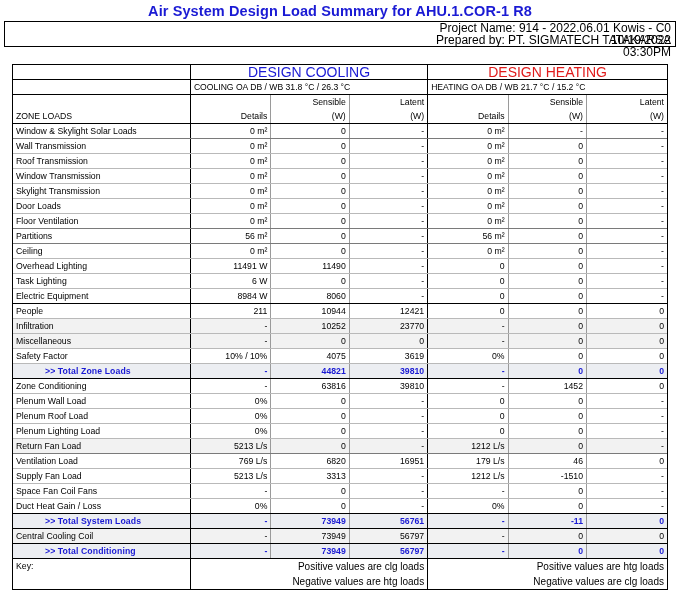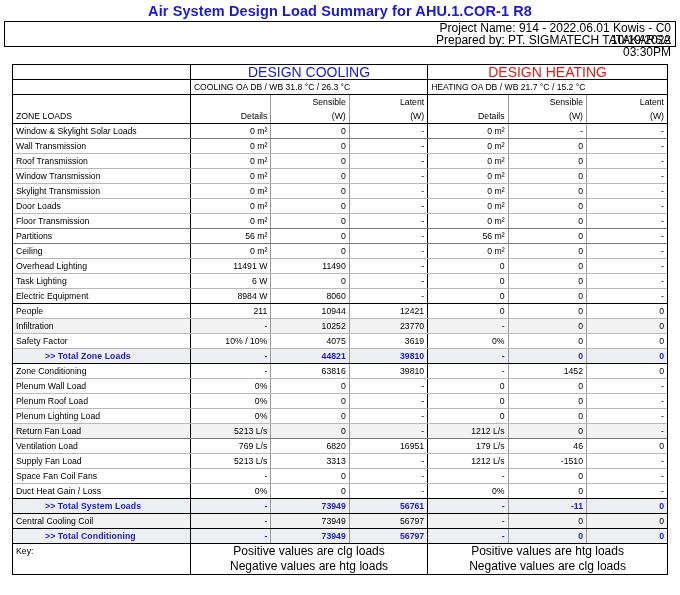"Floor Transmission" td.lbl { text: Transmission -> Ventilation }
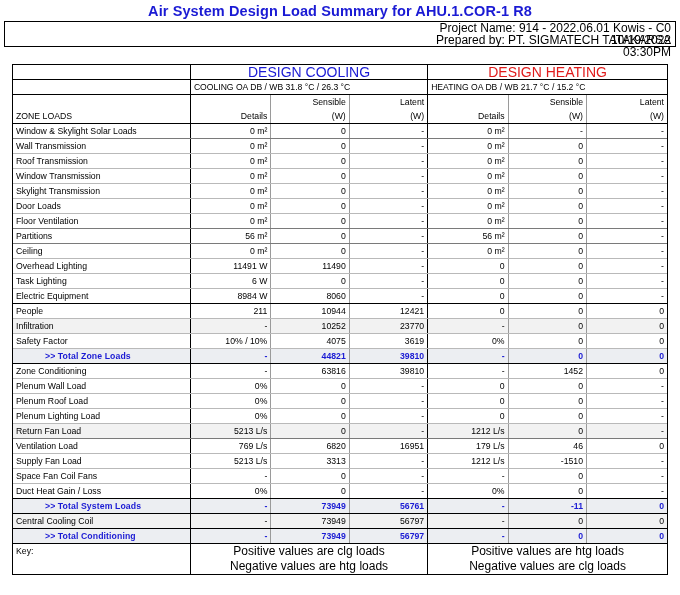"Miscellaneous" tr.shade { html: none -> <tr> <td>Miscellaneous</td> <td>-</td> <td>0</td> <td>0</td> <td>-</td> <td>0</td> <td>0</td> </tr> }
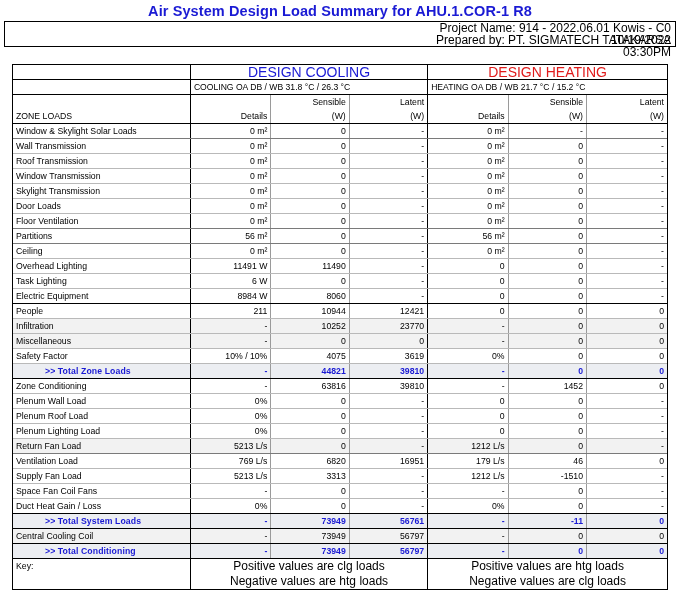"Positive values are clg loads" .key-cell { font-size: 12px -> 10px; text-align: center -> right }
